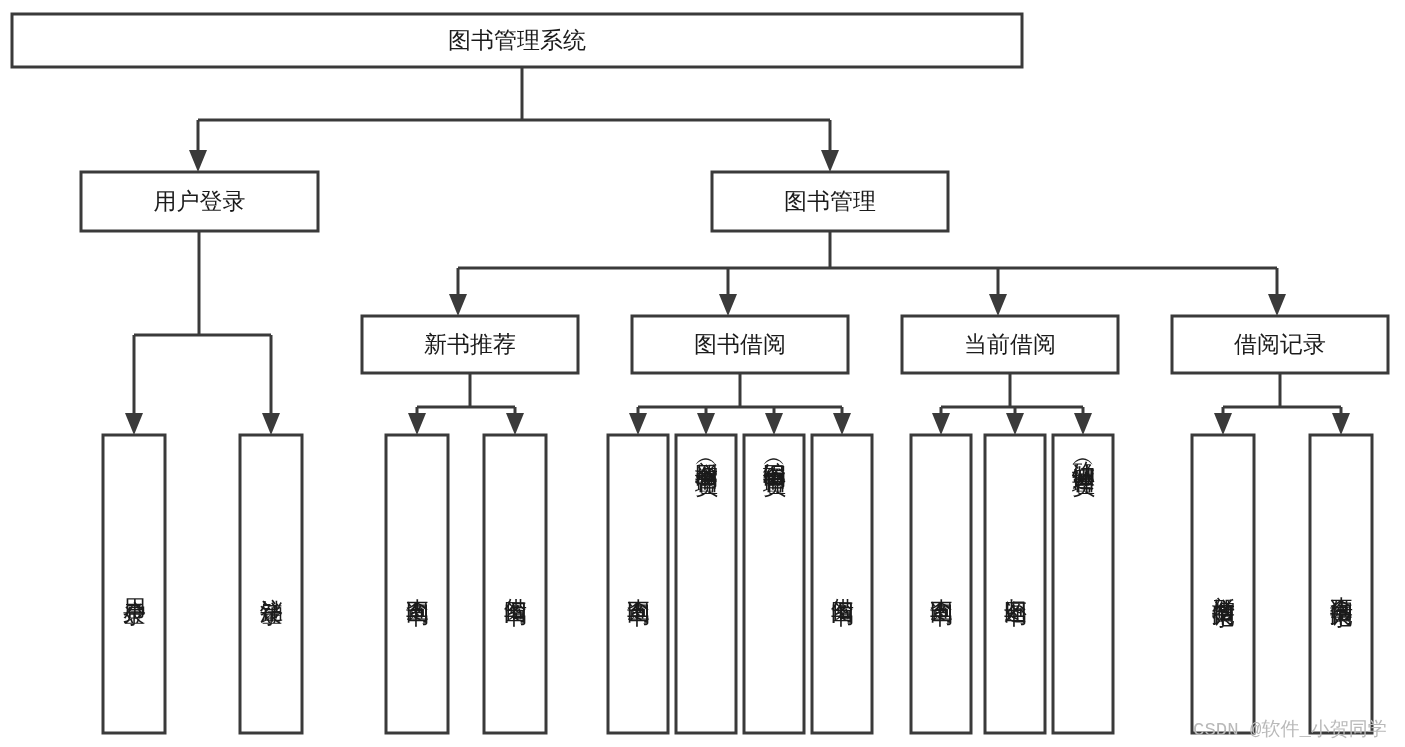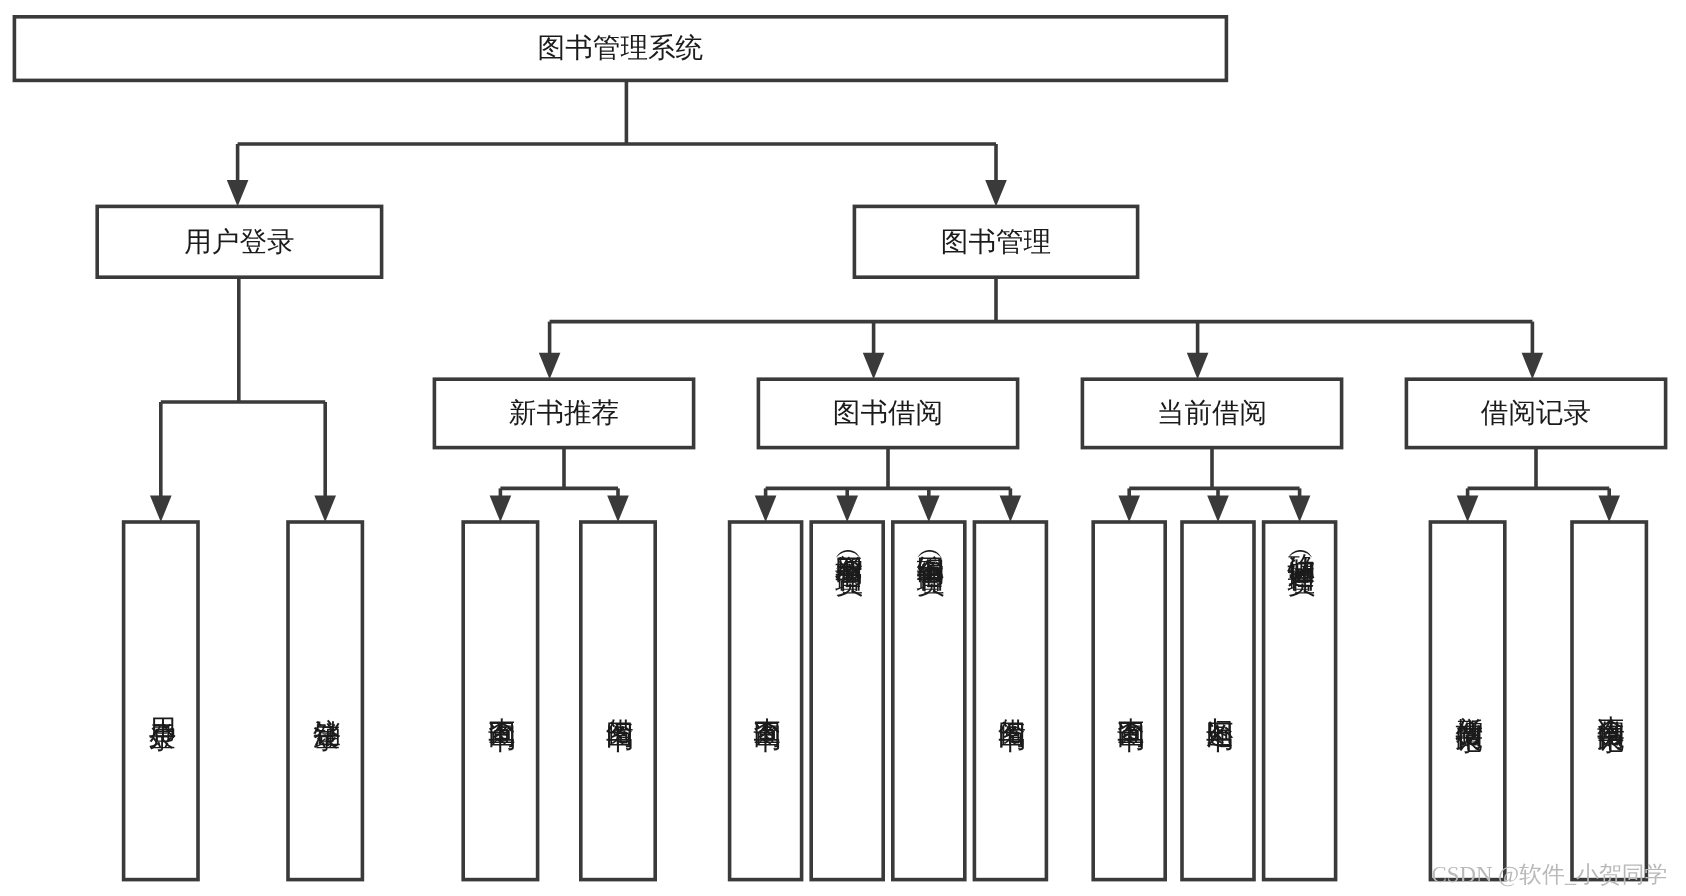"CSDN @软件_小贺同学" .watermark { font-family: Liberation Serif, serif -> Liberation Mono, monospace }
